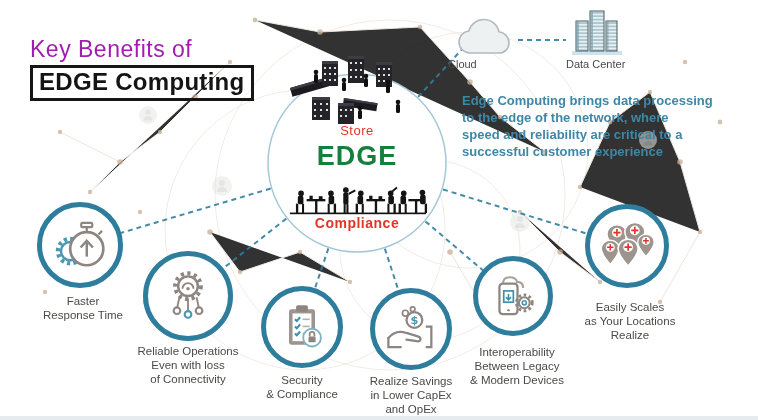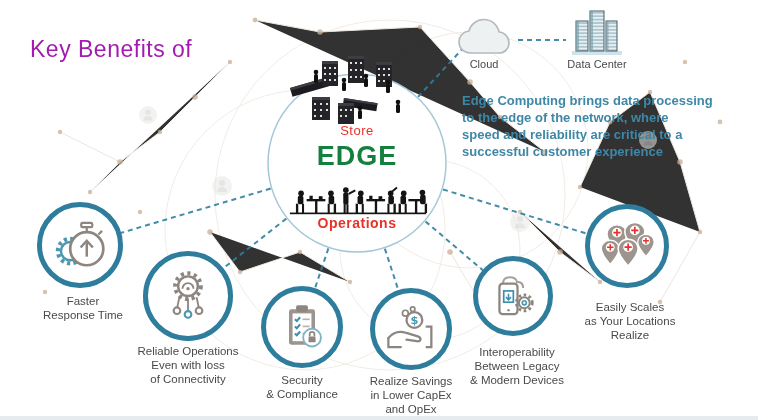"Cloud" .node-label { text-align: center -> none }
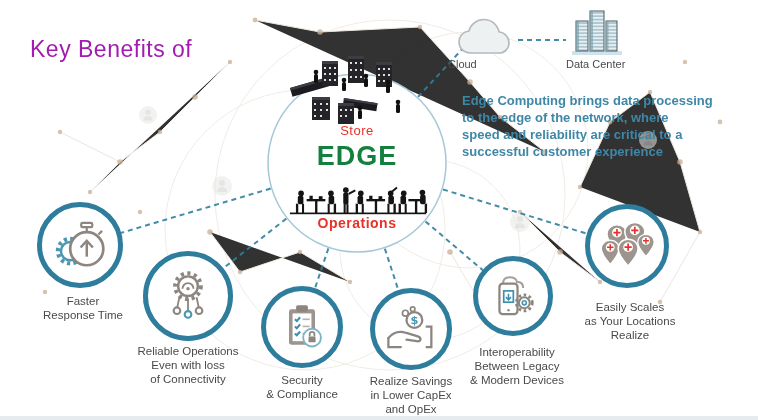"EDGE Computing" div.title-line2 { html: none -> <div>EDGE Computing</div> }
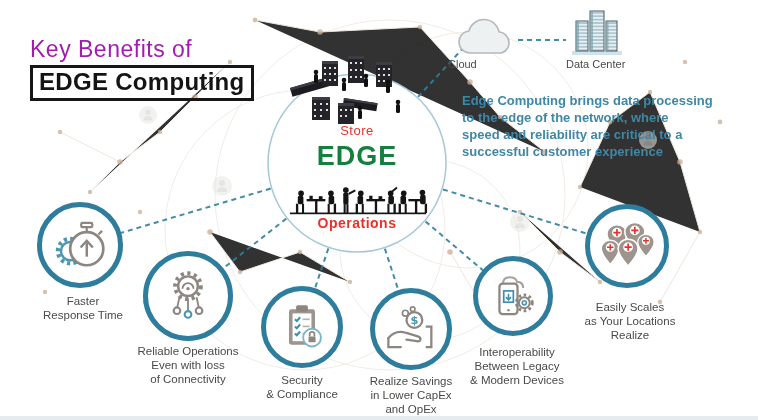"Operations" div.abs { text: Operations -> Compliance }
